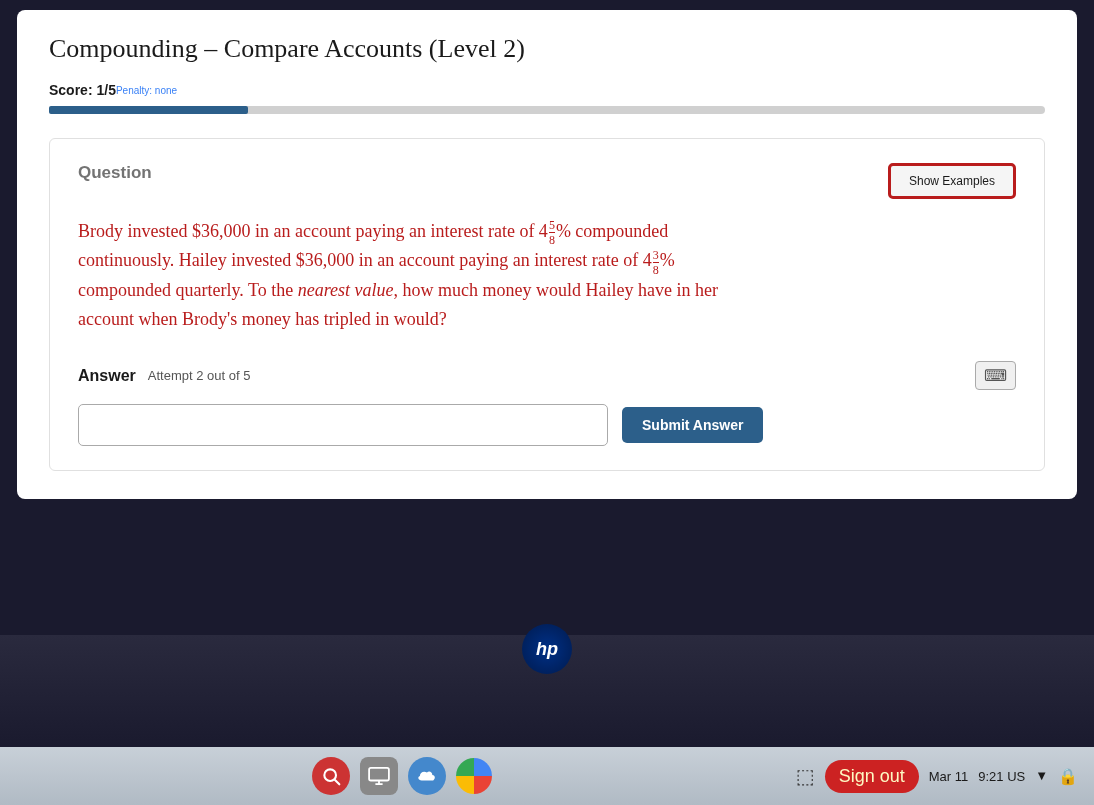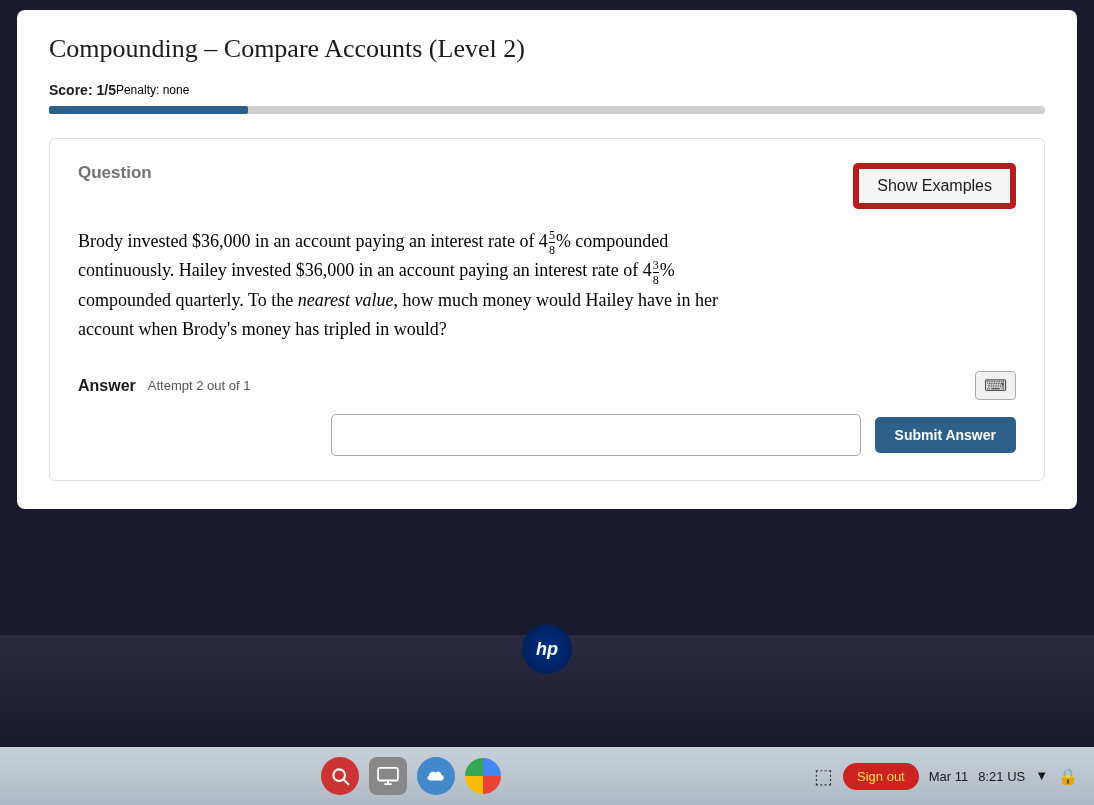"Penalty: none" .penalty-label { color: #000000 -> #3b82f6; font-size: 12px -> 10px }
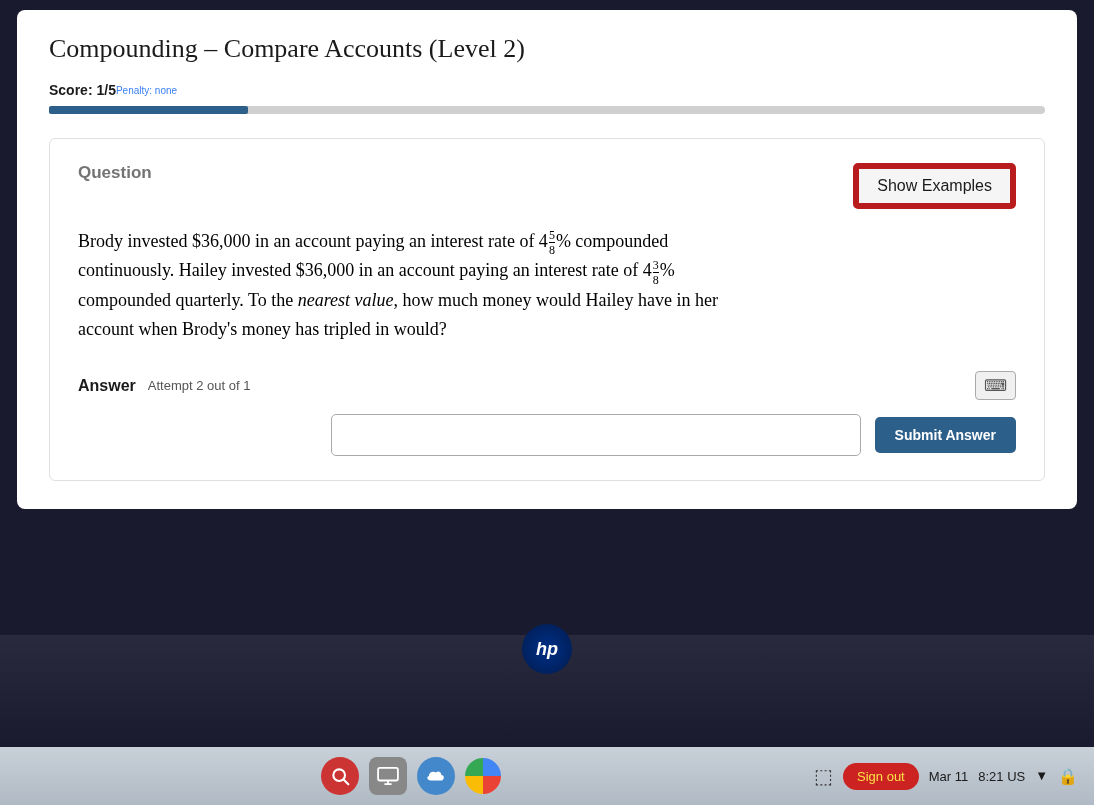"Show Examples" .show-examples-btn { border: 6px solid #b91c1c -> 3px solid #b91c1c; font-size: 16px -> 12px }
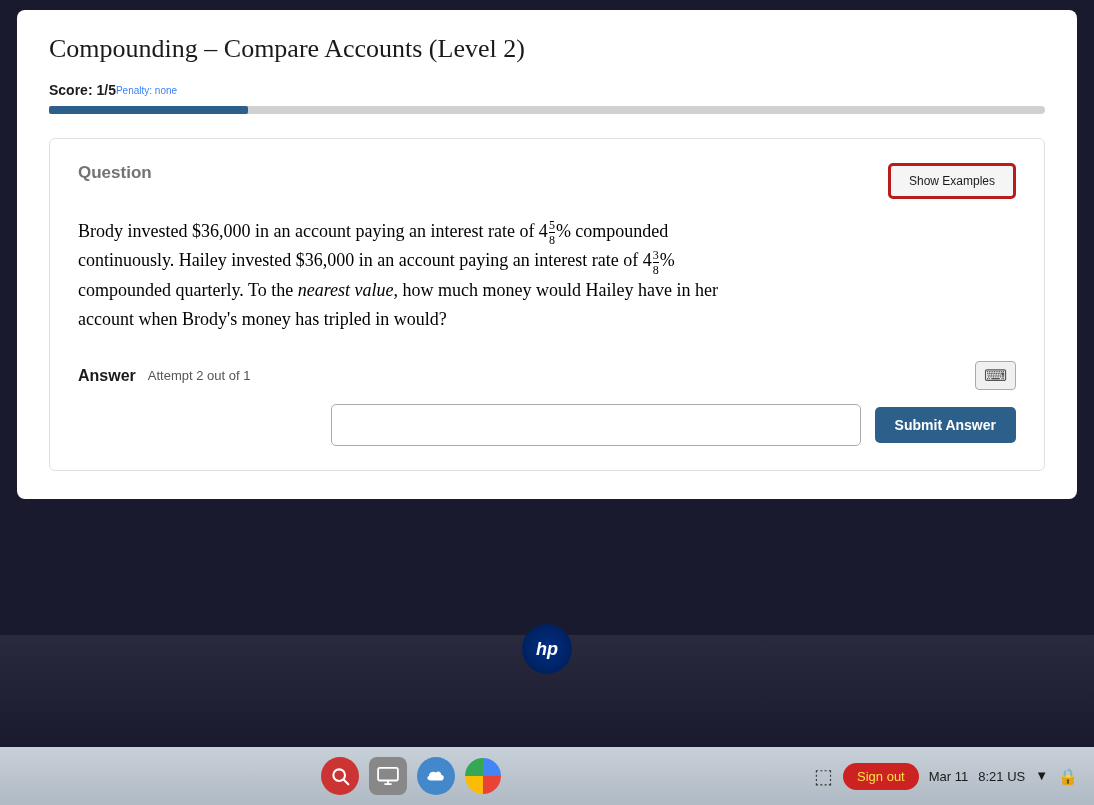"Brody invested $36,000 in an" .question-text { color: #000000 -> #b91c1c }
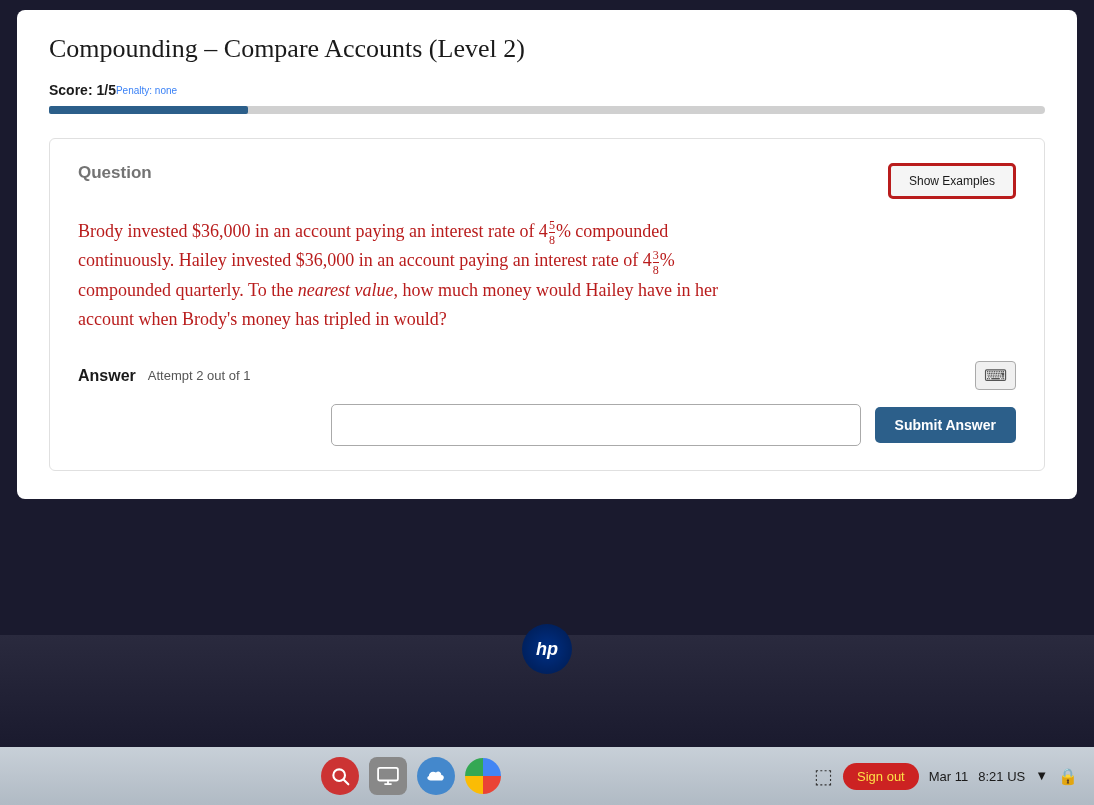"Attempt 2 out of 1" span.attempt-label { text: 1 -> 5 }
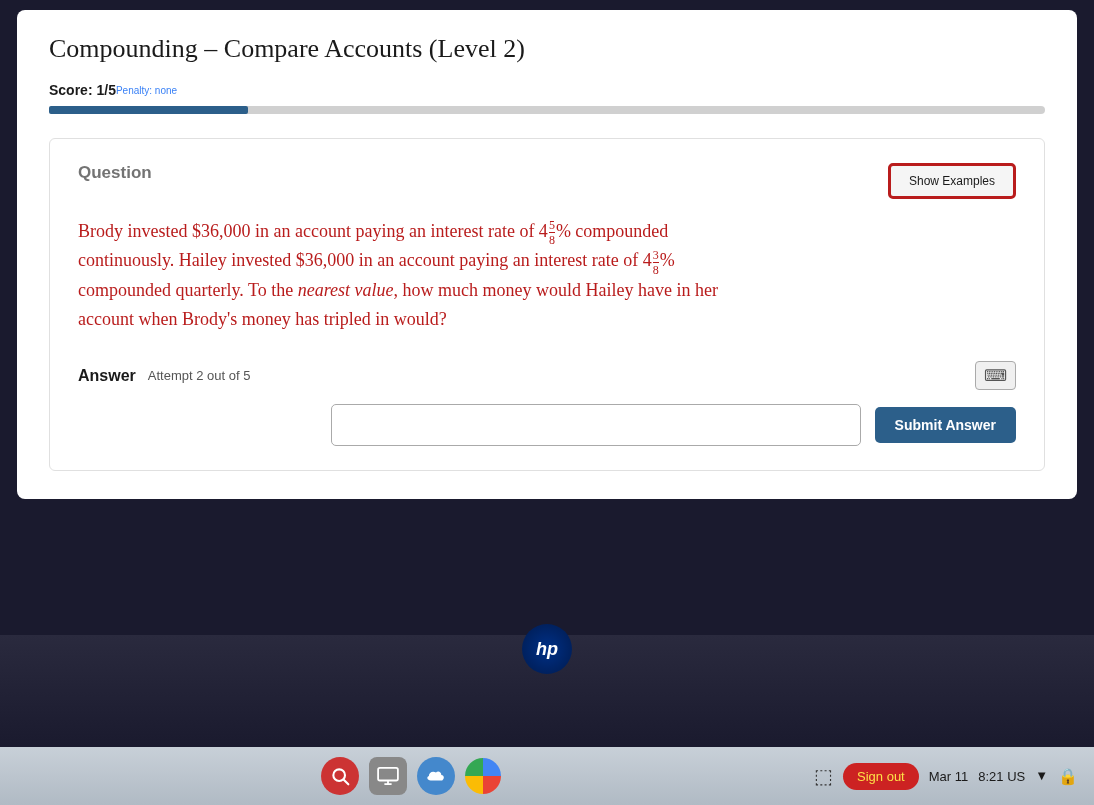"Submit Answer" .input-submit-row { justify-content: flex-end -> none }
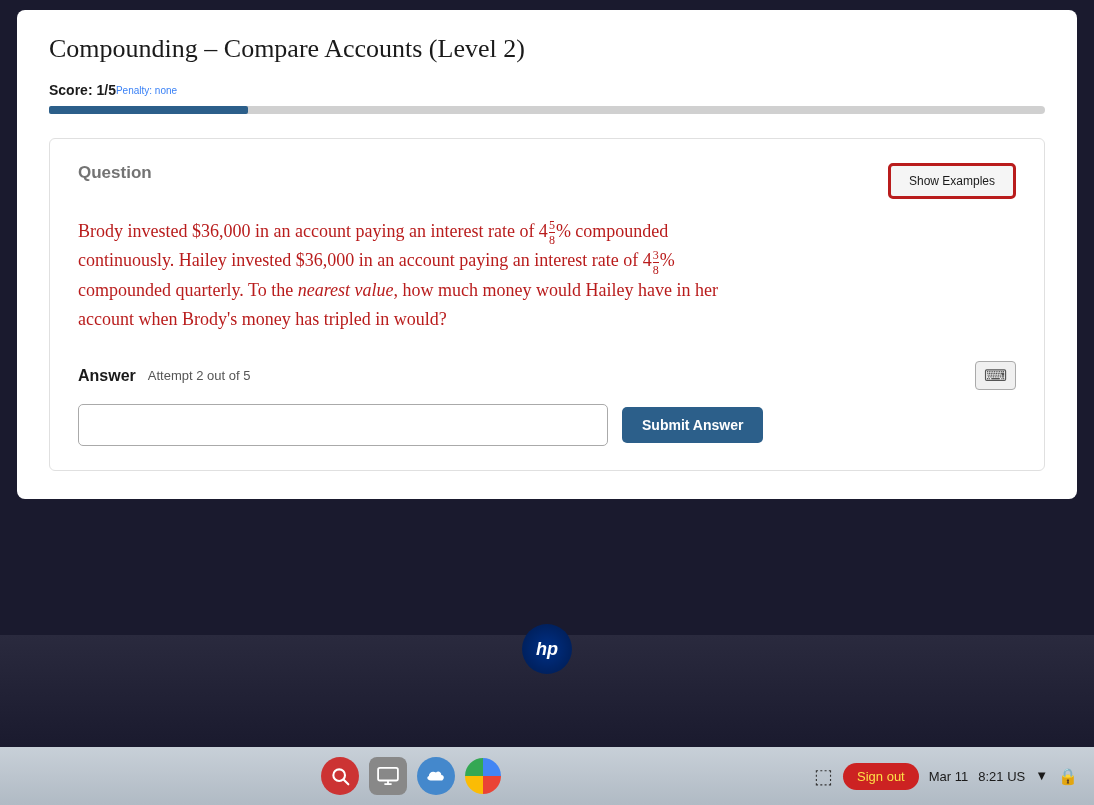"Sign out" .sign-out-btn { color: #fde047 -> #fef9c3; font-size: 13px -> 18px }
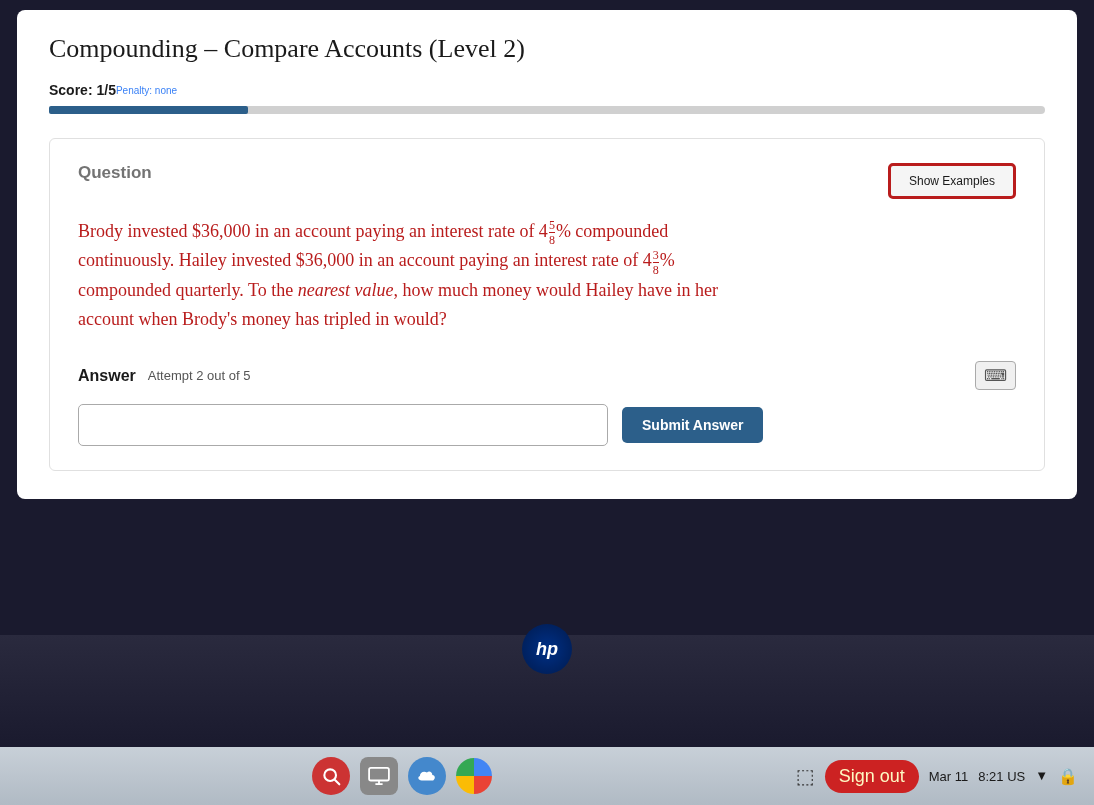"8:21 US" span.taskbar-time { text: 8:21 -> 9:21 }
